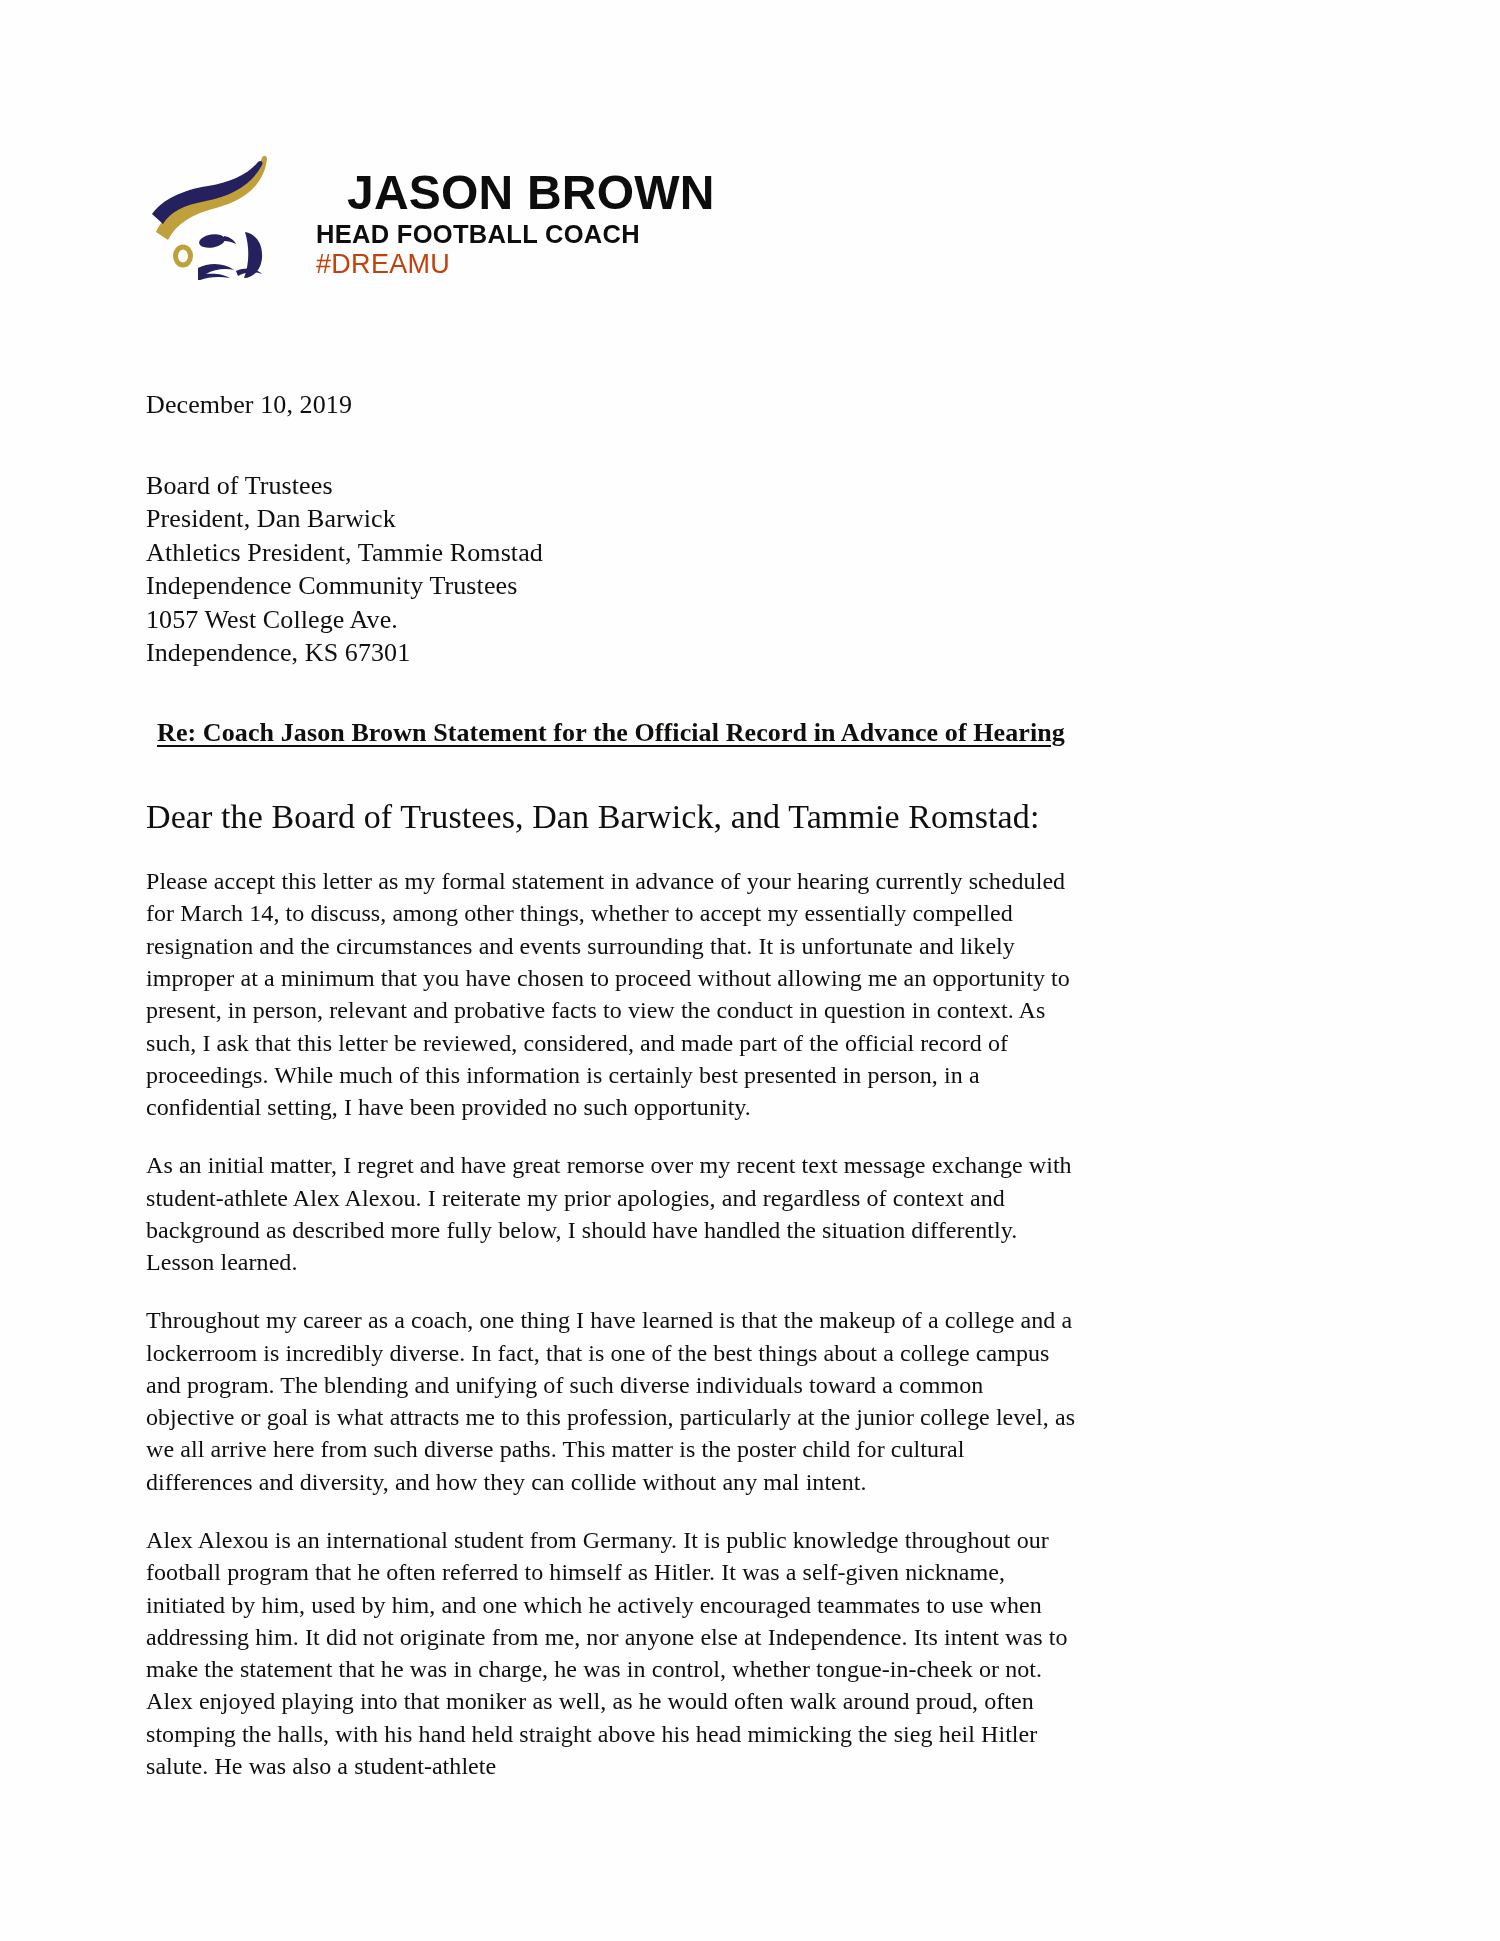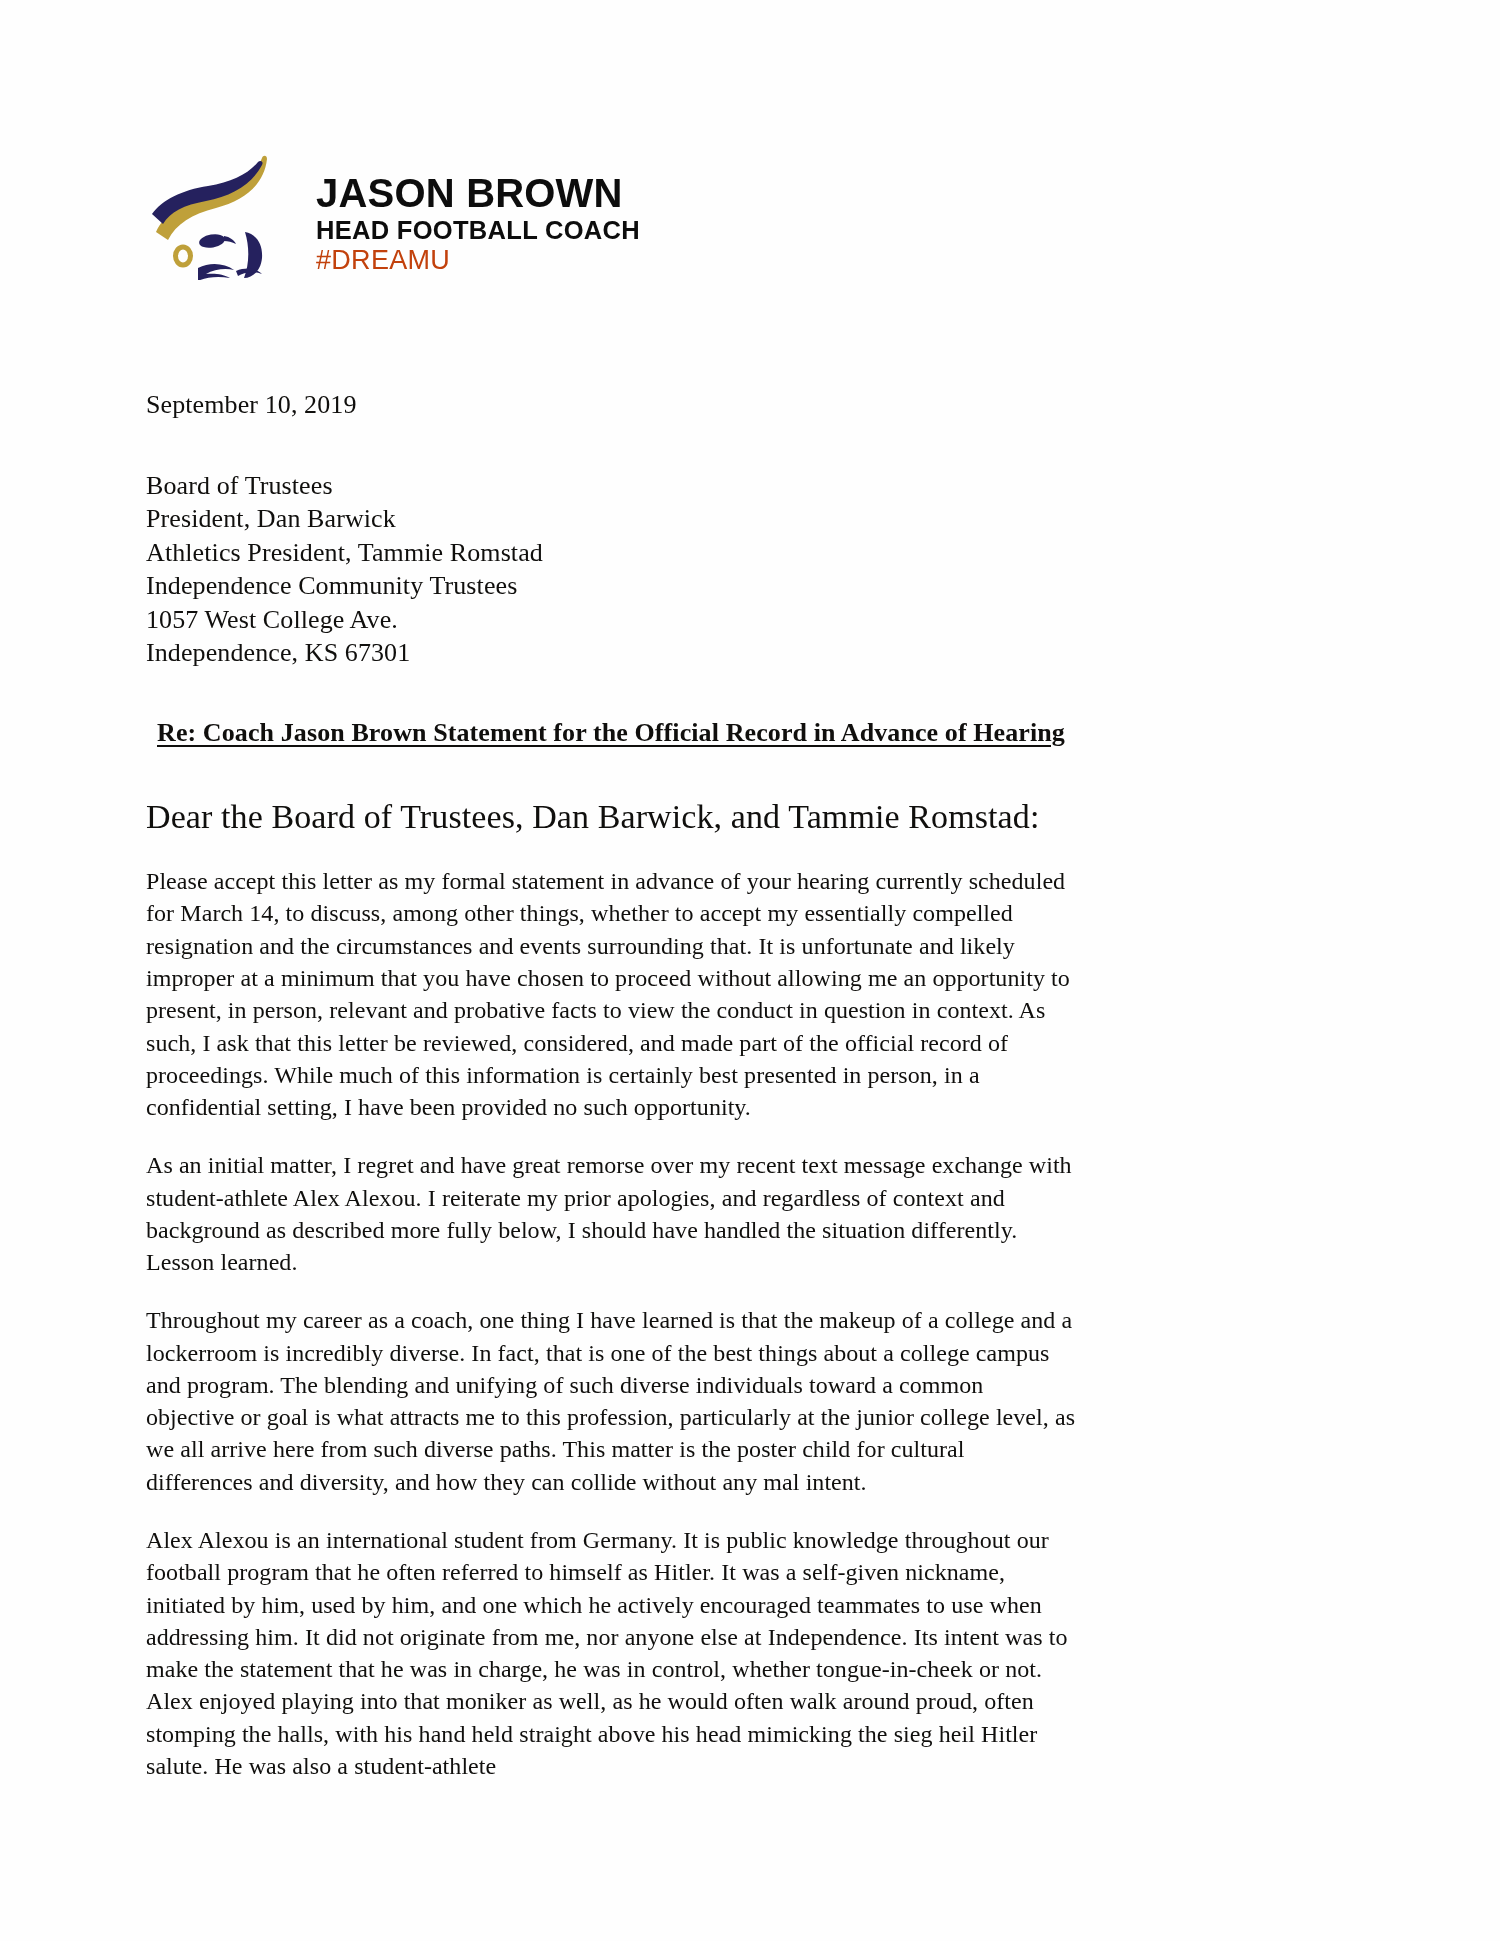"JASON BROWN" .logo-name { font-size: 40px -> 48px; margin-left: none -> 31px }
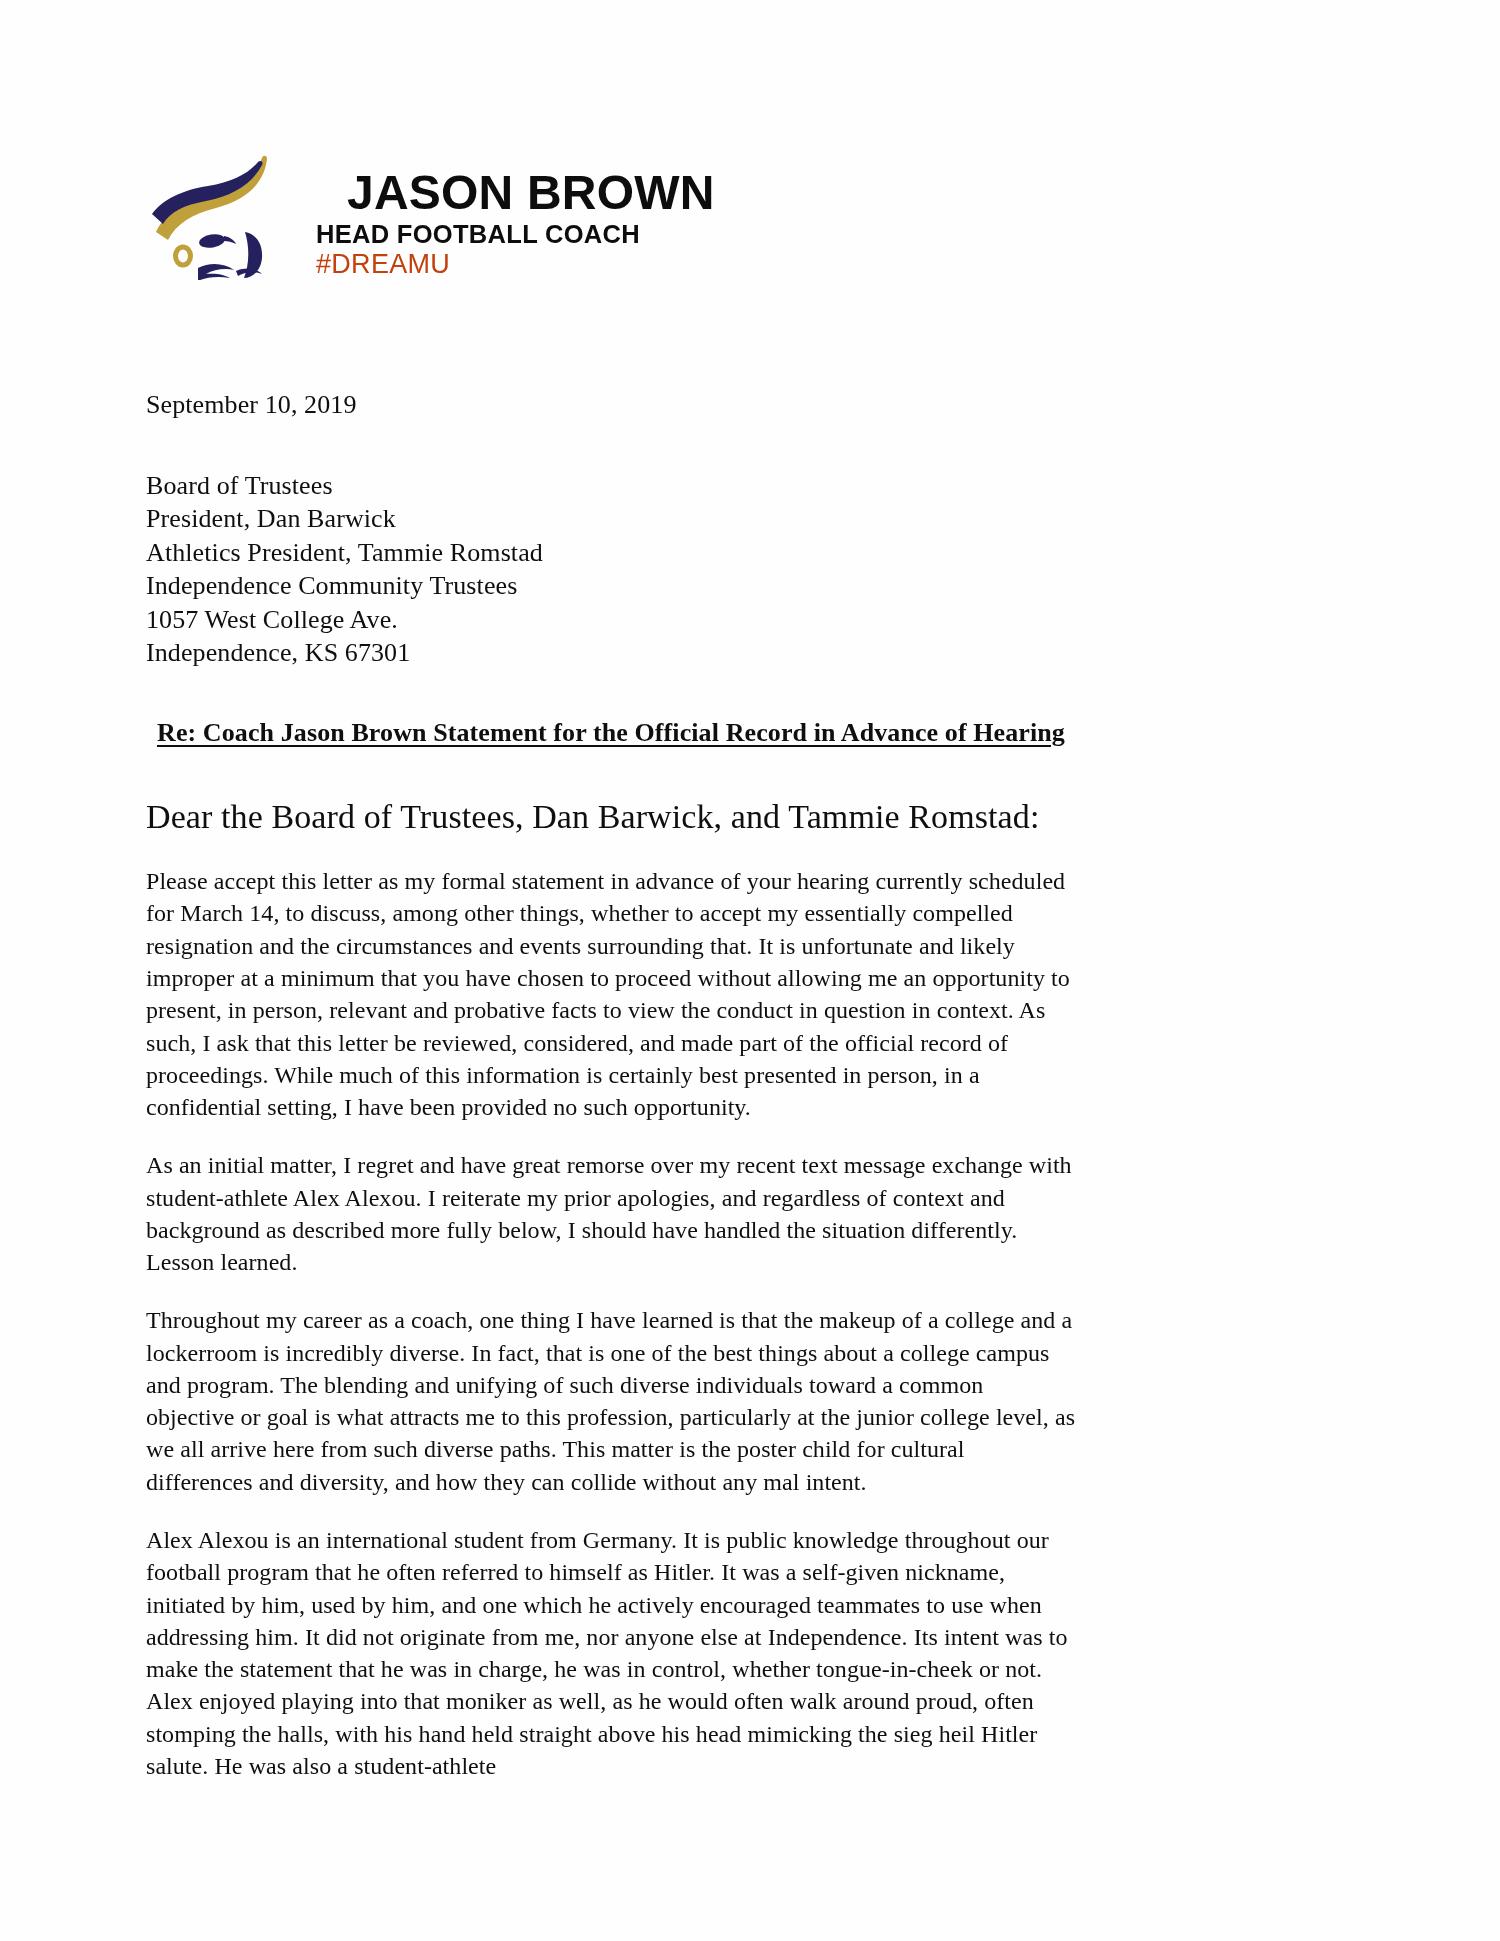"September 10, 2019" div.date-line { text: September -> December }
